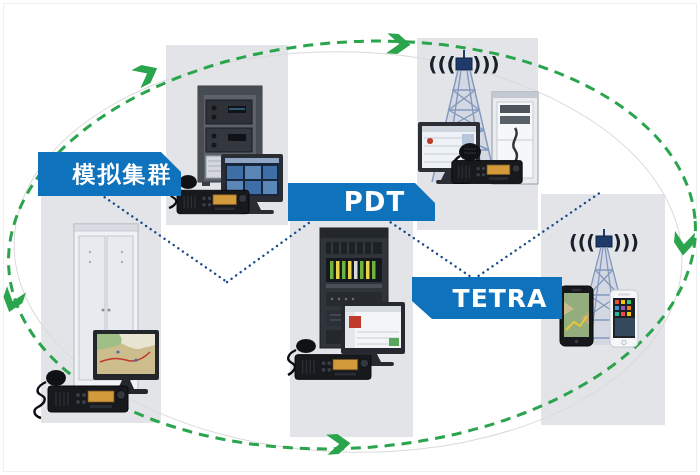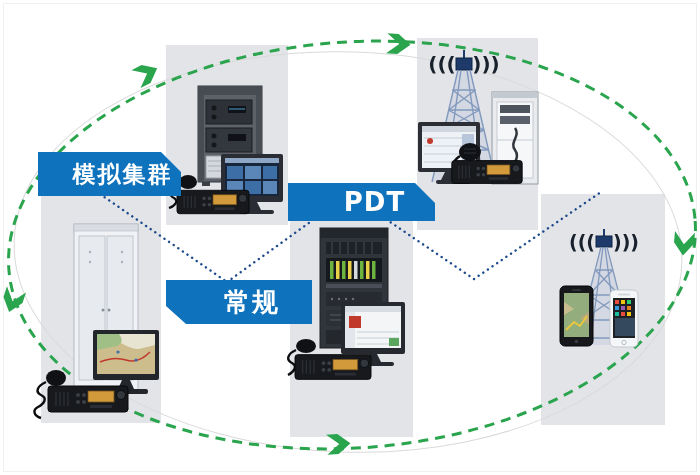"常规" div.lbl { html: <div>常规</div> -> none }
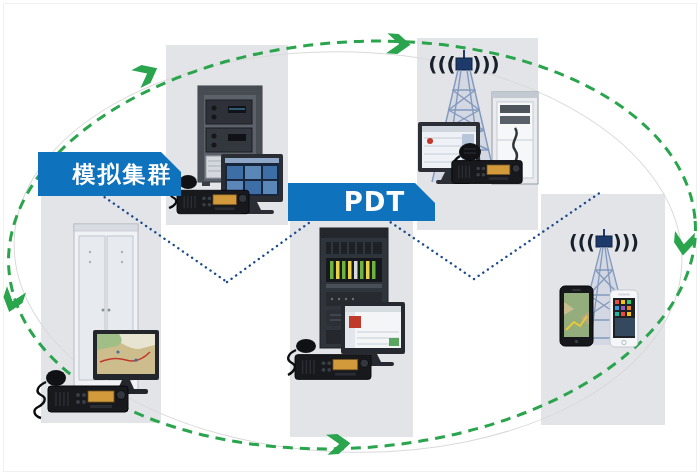"TETRA" div.lbl { html: none -> <div>TETRA</div> }
